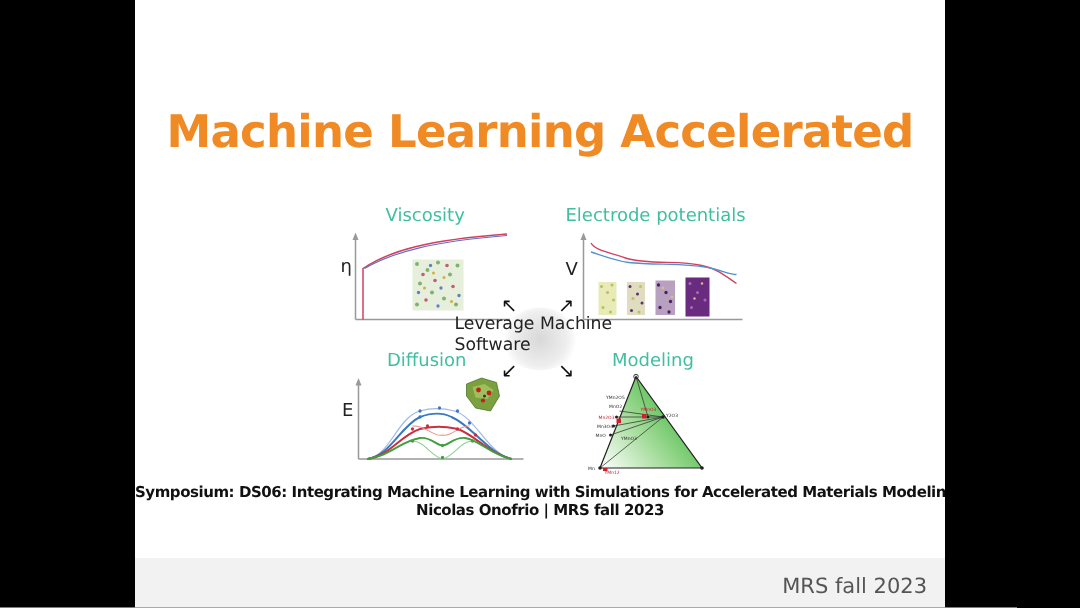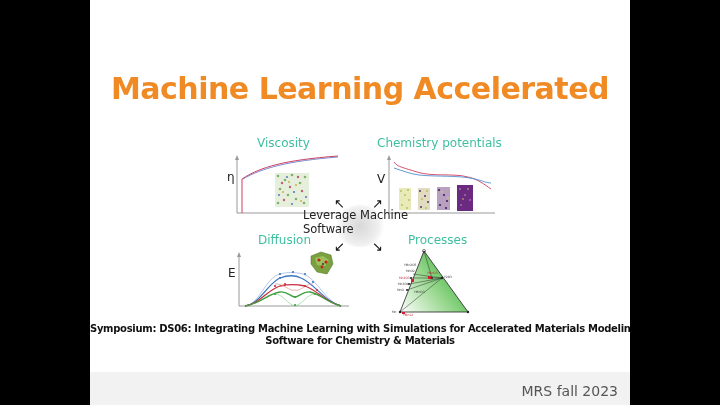"Chemistry potentials" div.panel-label { text: Chemistry -> Electrode }
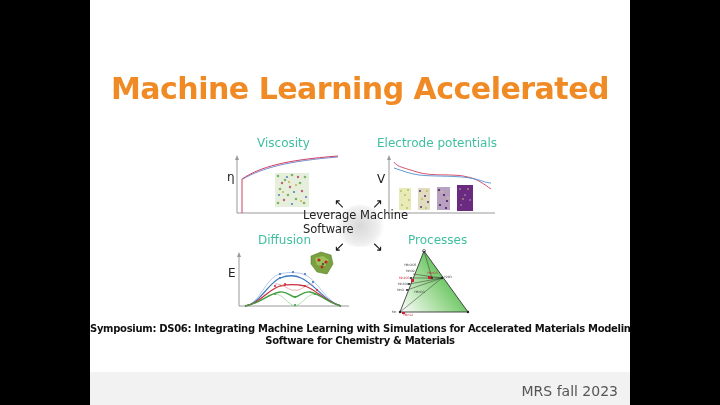"Processes" div.panel-label { text: Processes -> Modeling }
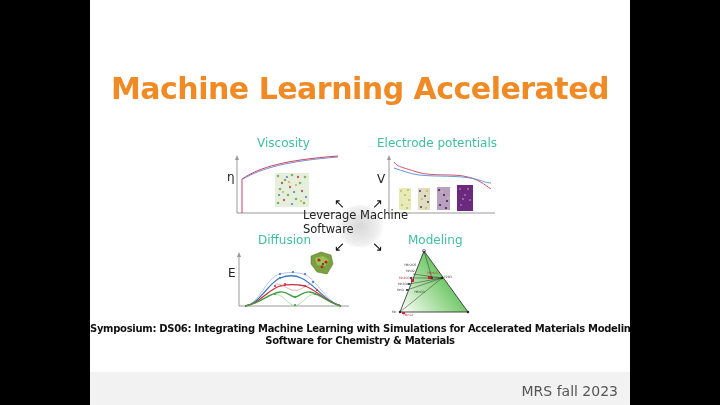"Nicolas Onofrio | MRS fall" div { html: none -> <div>Nicolas Onofrio | MRS fall 2023</div> }
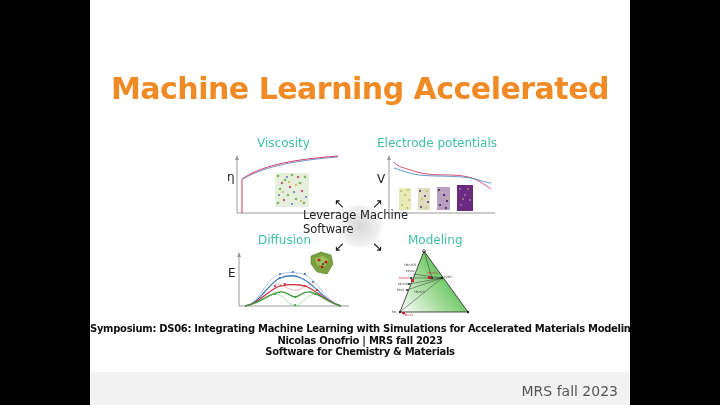"Software for Chemistry & Materials" div { html: <div>Software for Chemistry &amp; Materials</div> -> none }
